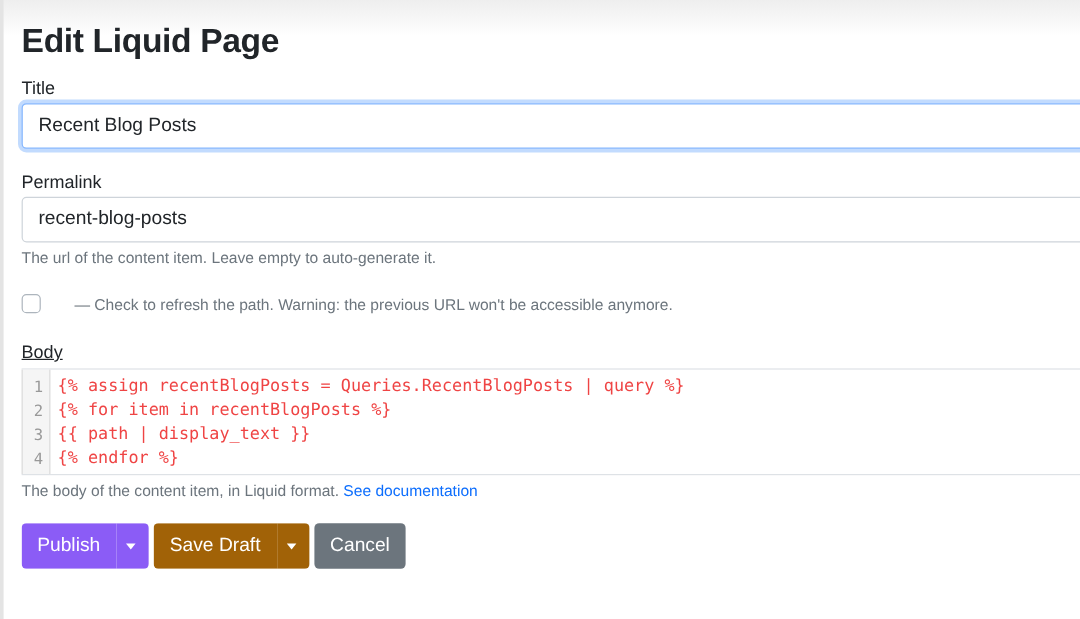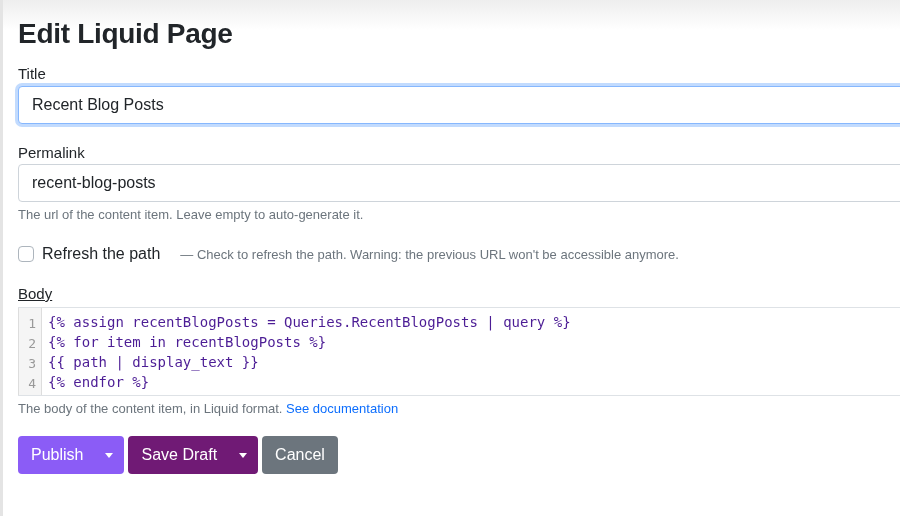"Refresh the path" span.check-label { html: <span>Refresh the path</span> -> none }
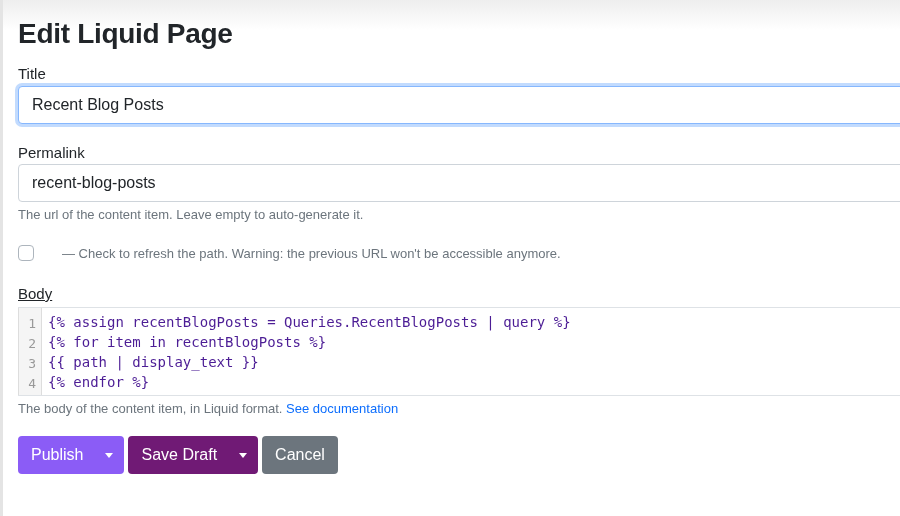"{% assign recentBlogPosts =" .code div { color: #4c1d95 -> #ef4444 }
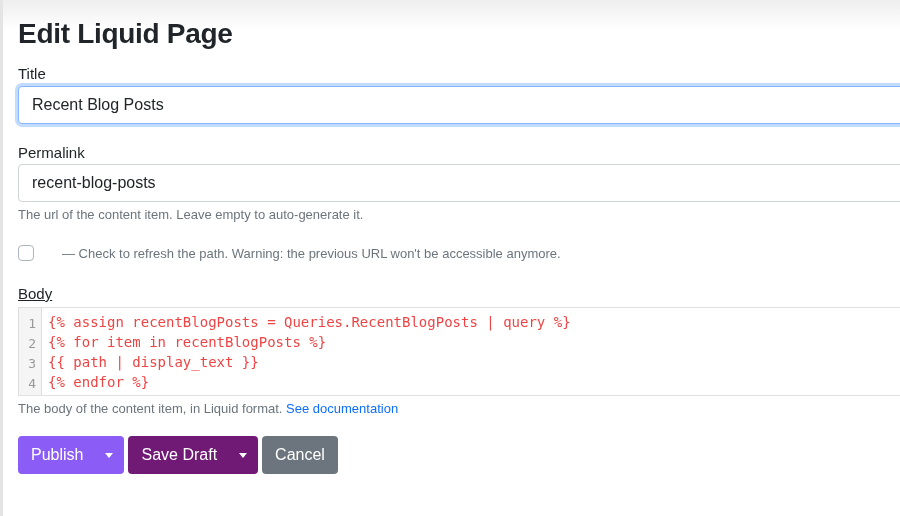"Save Draft" .btn-primary { background: #701a75 -> #a16207 }
